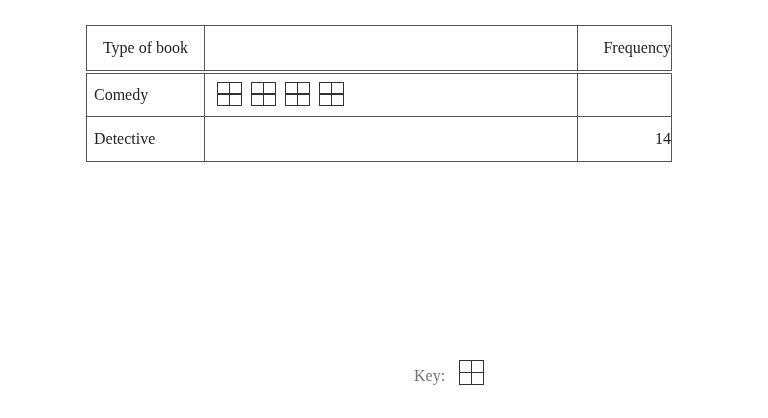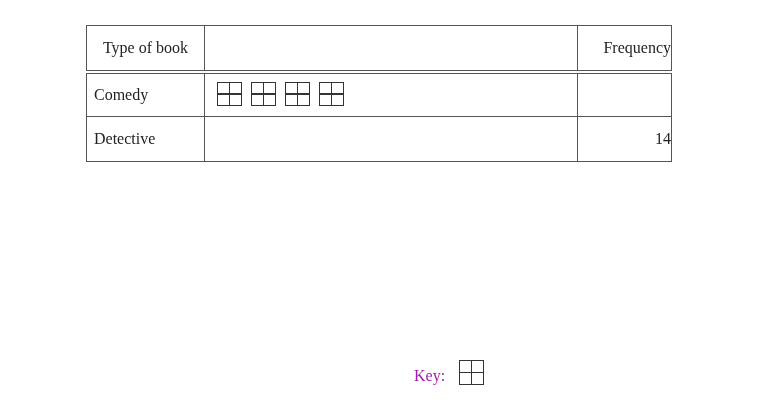"Key:" .key { color: #a21caf -> #737373 }
